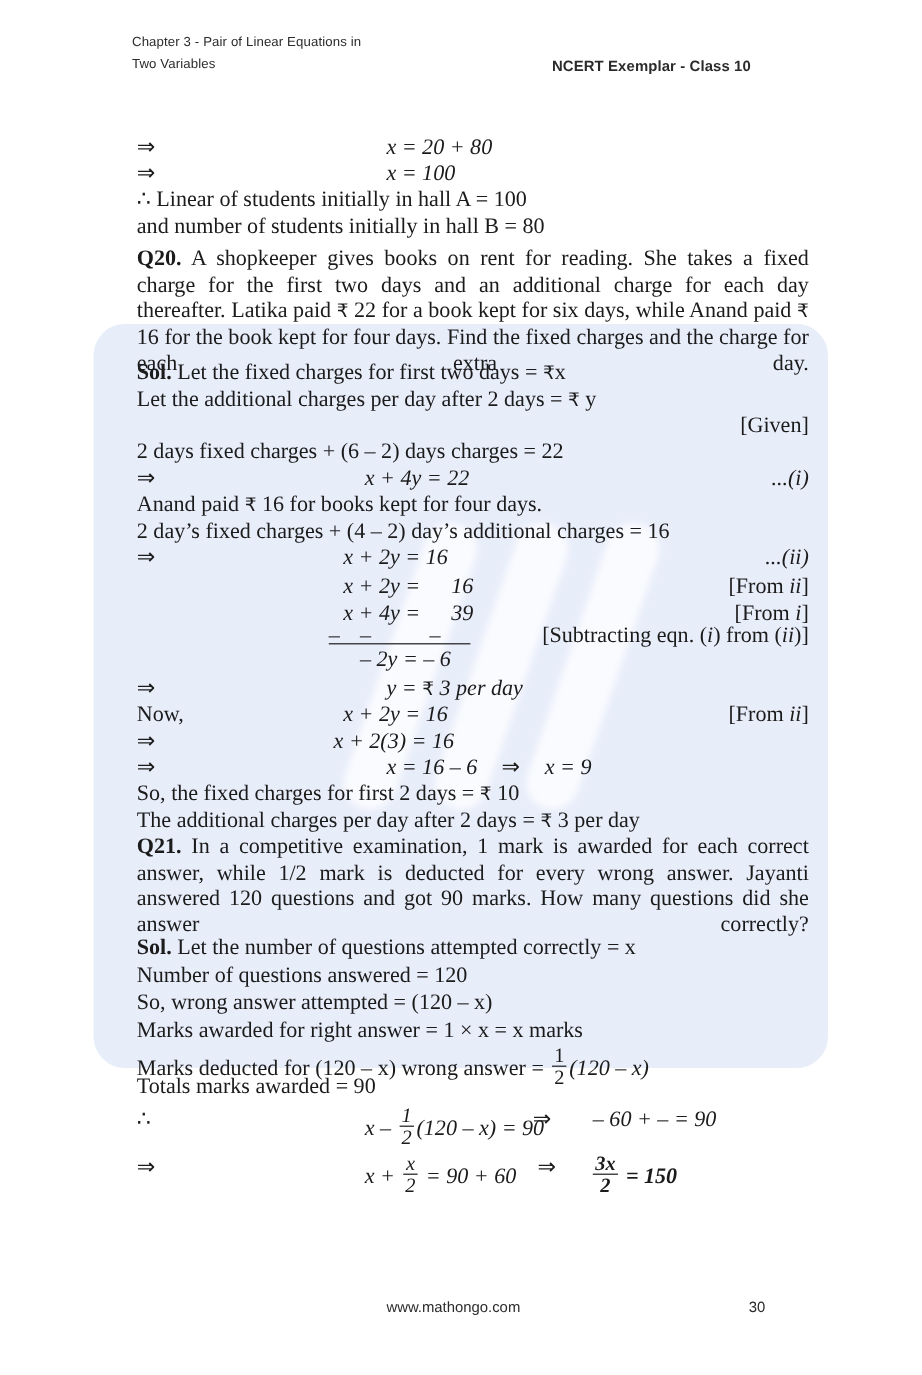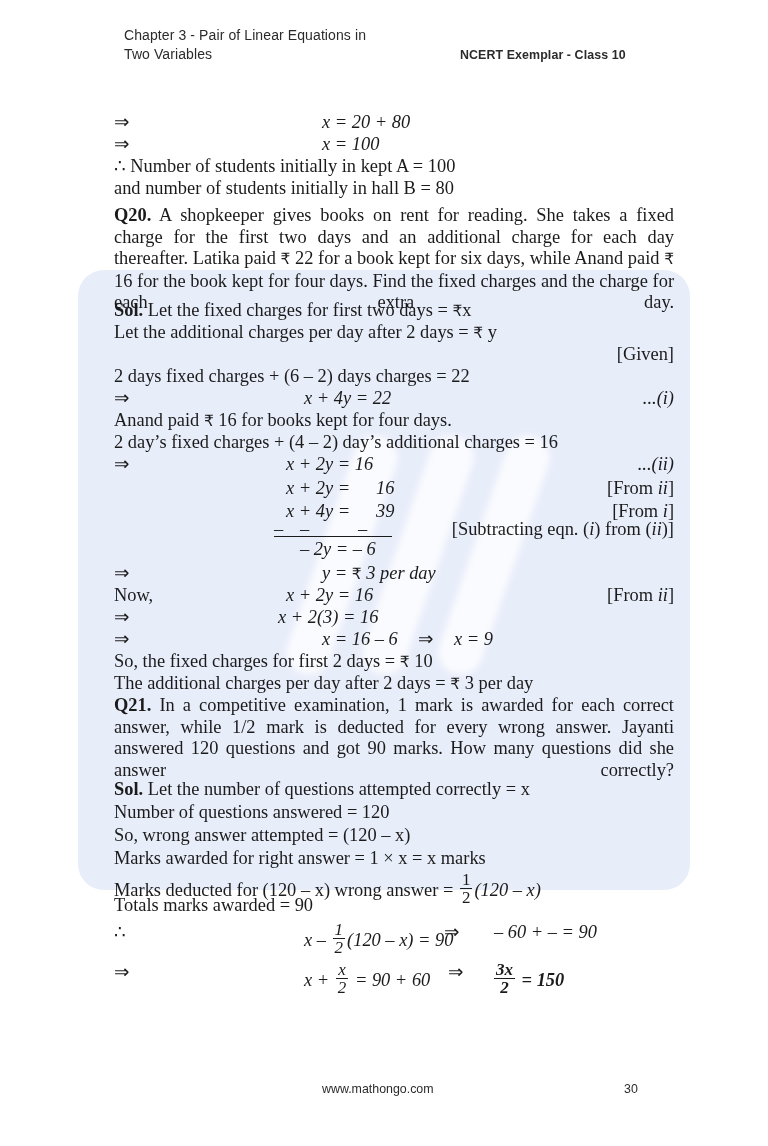"Chapter 3 - Pair of" .header .chapter { font-size: 14px -> 11px; left: 124px -> 110px }
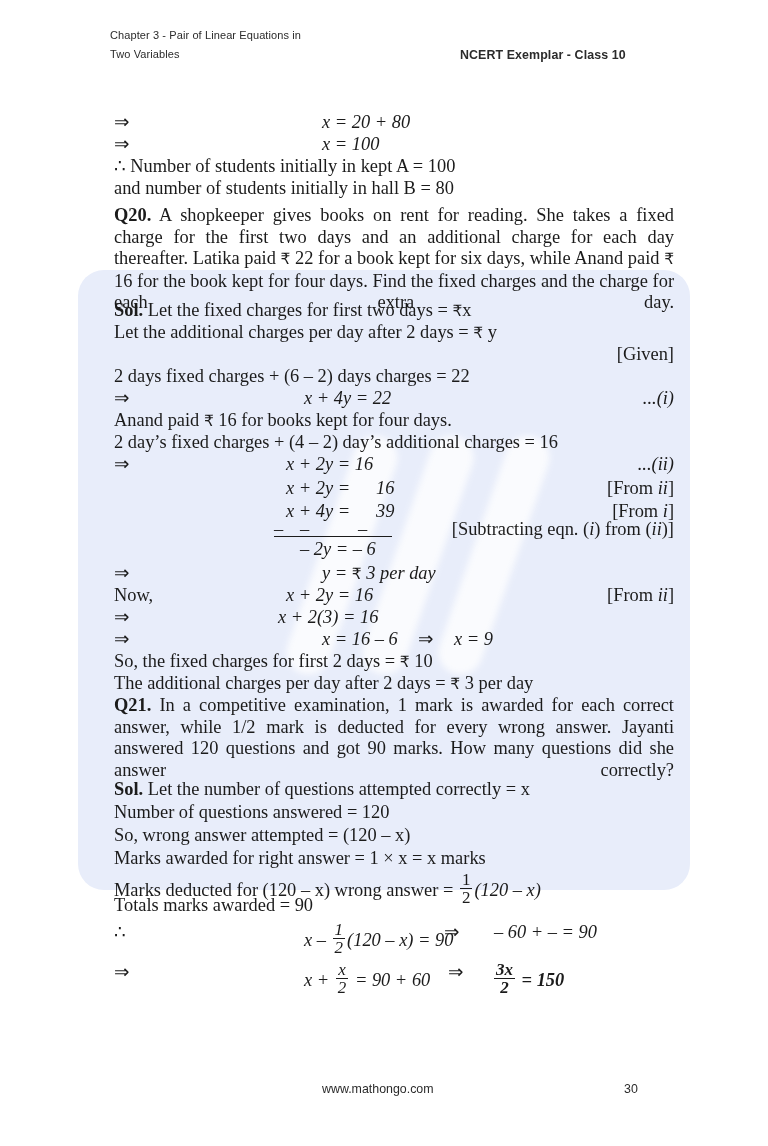"∴ Number of students initially" div.line { text: Number of students initially in kept -> Linear of students initially in hall }
